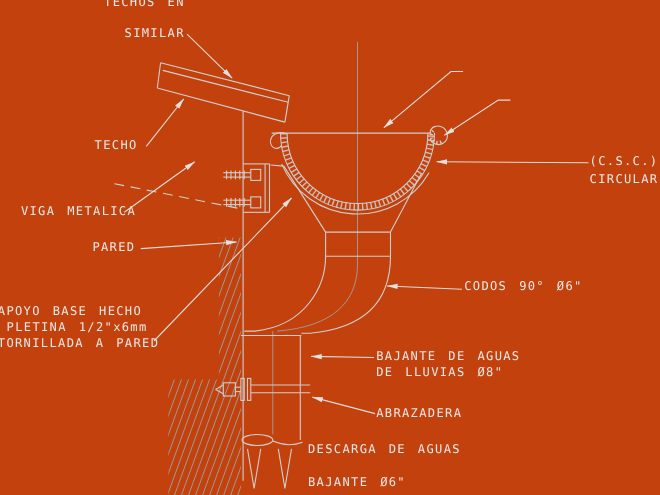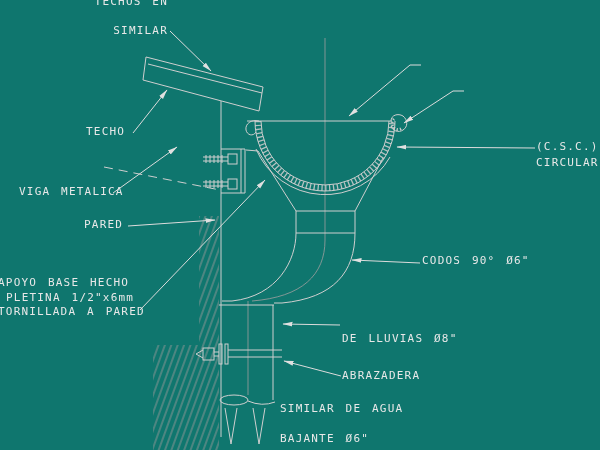"TECHOS EN" #canvas { background: #0f766e -> #c2410c }
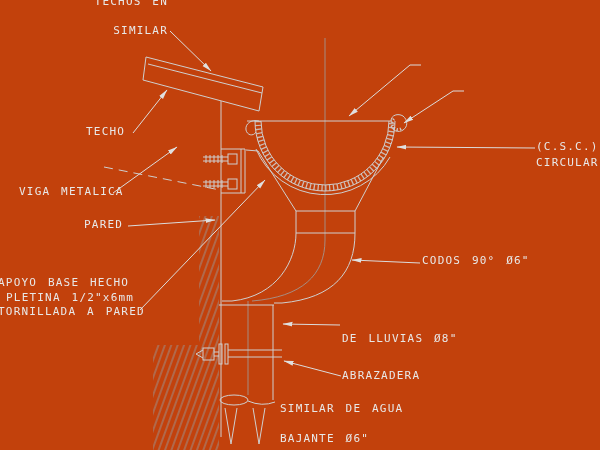"BAJANTE DE AGUAS" div.lbl { html: none -> <div>BAJANTE DE AGUAS</div> }
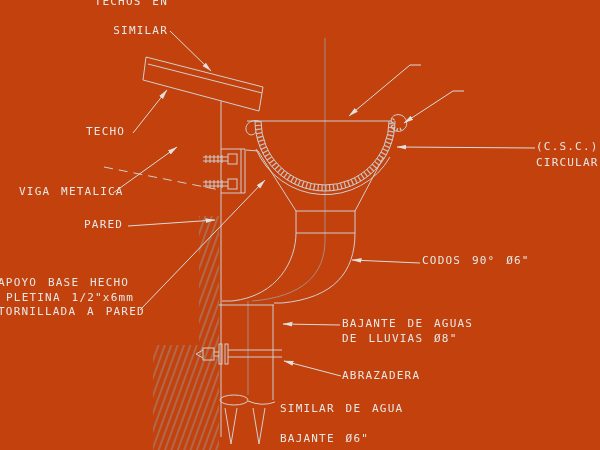"SIMILAR DE AGUA" div.lbl { text: SIMILAR DE AGUA -> DESCARGA DE AGUAS }
